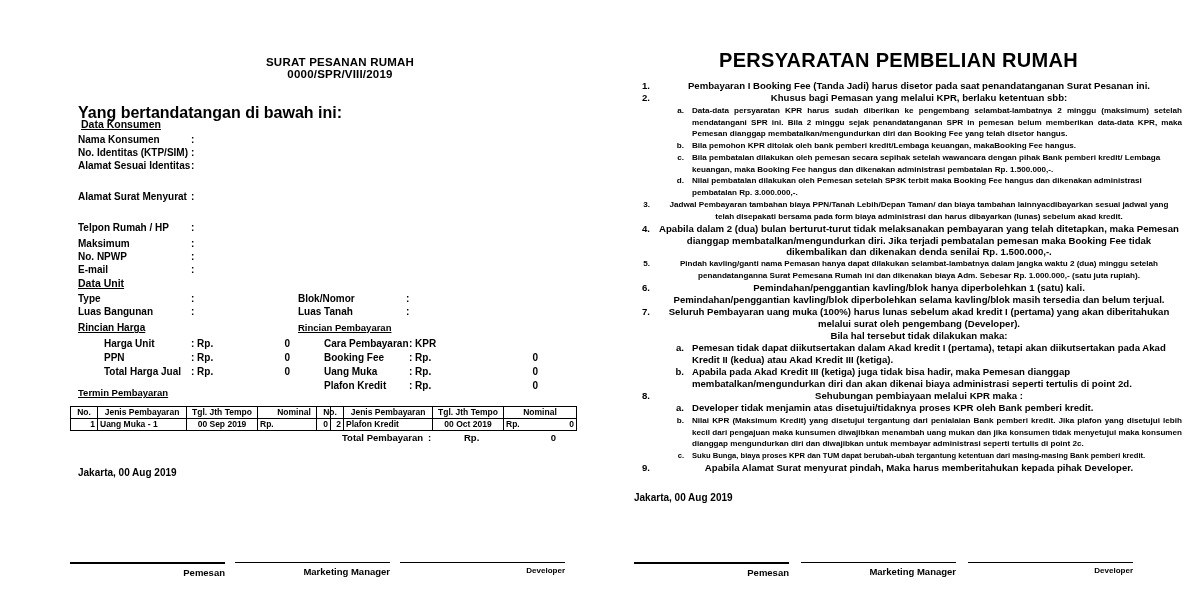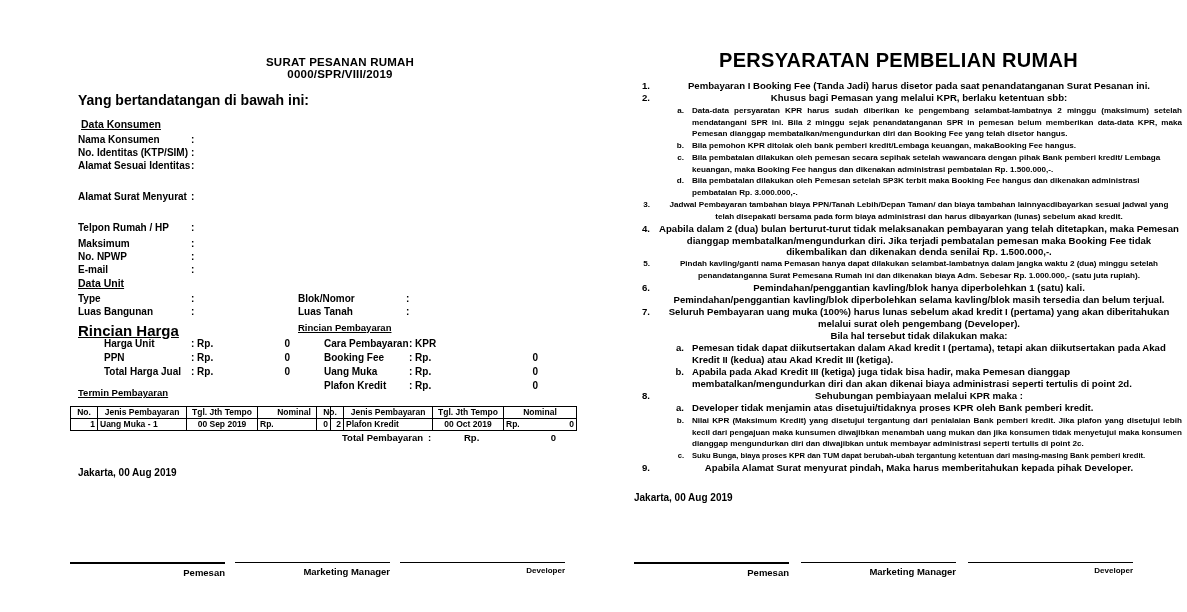"Yang bertandatangan di bawah ini:" .intro { font-size: 14px -> 16px; top: 92px -> 104px }
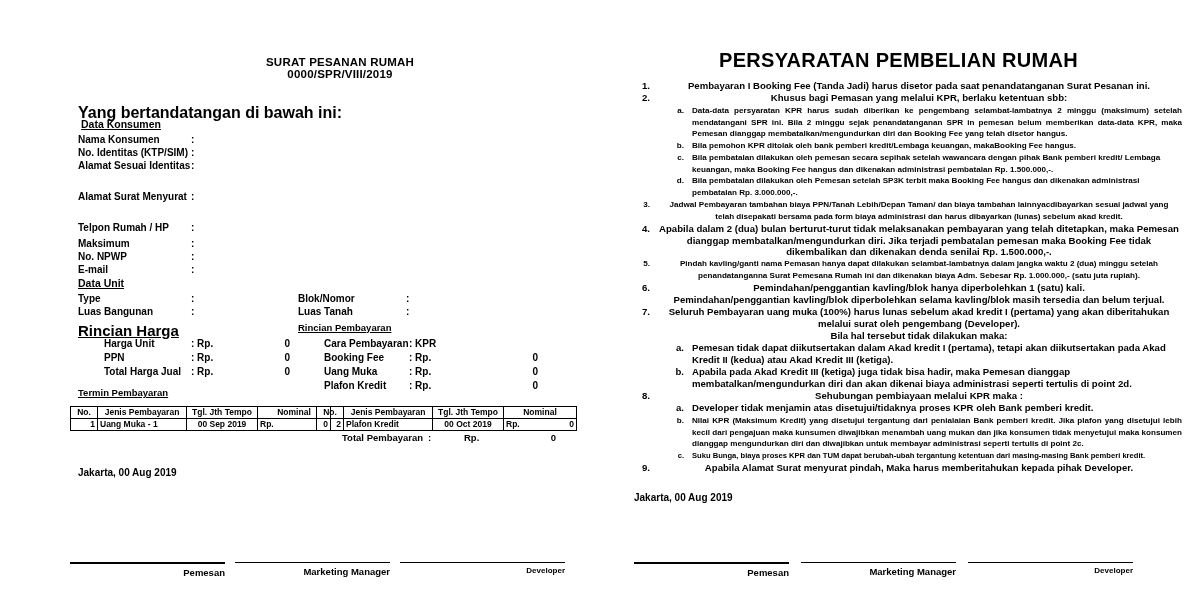"Bila pembatalan dilakukan oleh Pemesan setelah" span.body { text: Bila -> Nilai }
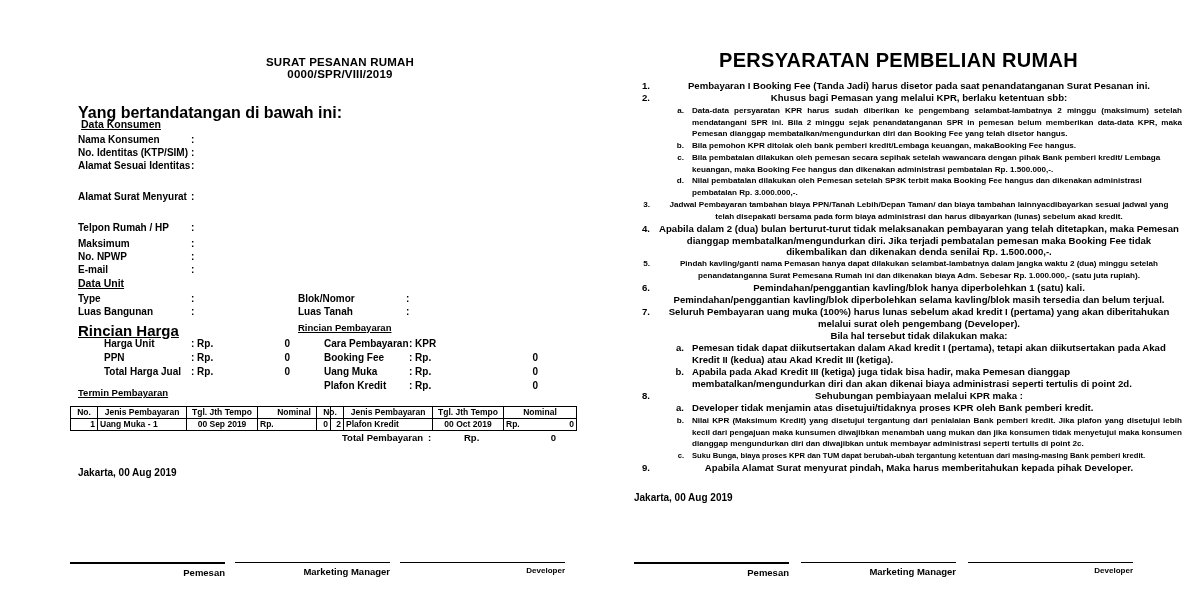"Rincian Harga" .sh-rincian-harga { font-size: 15px -> 10px }
